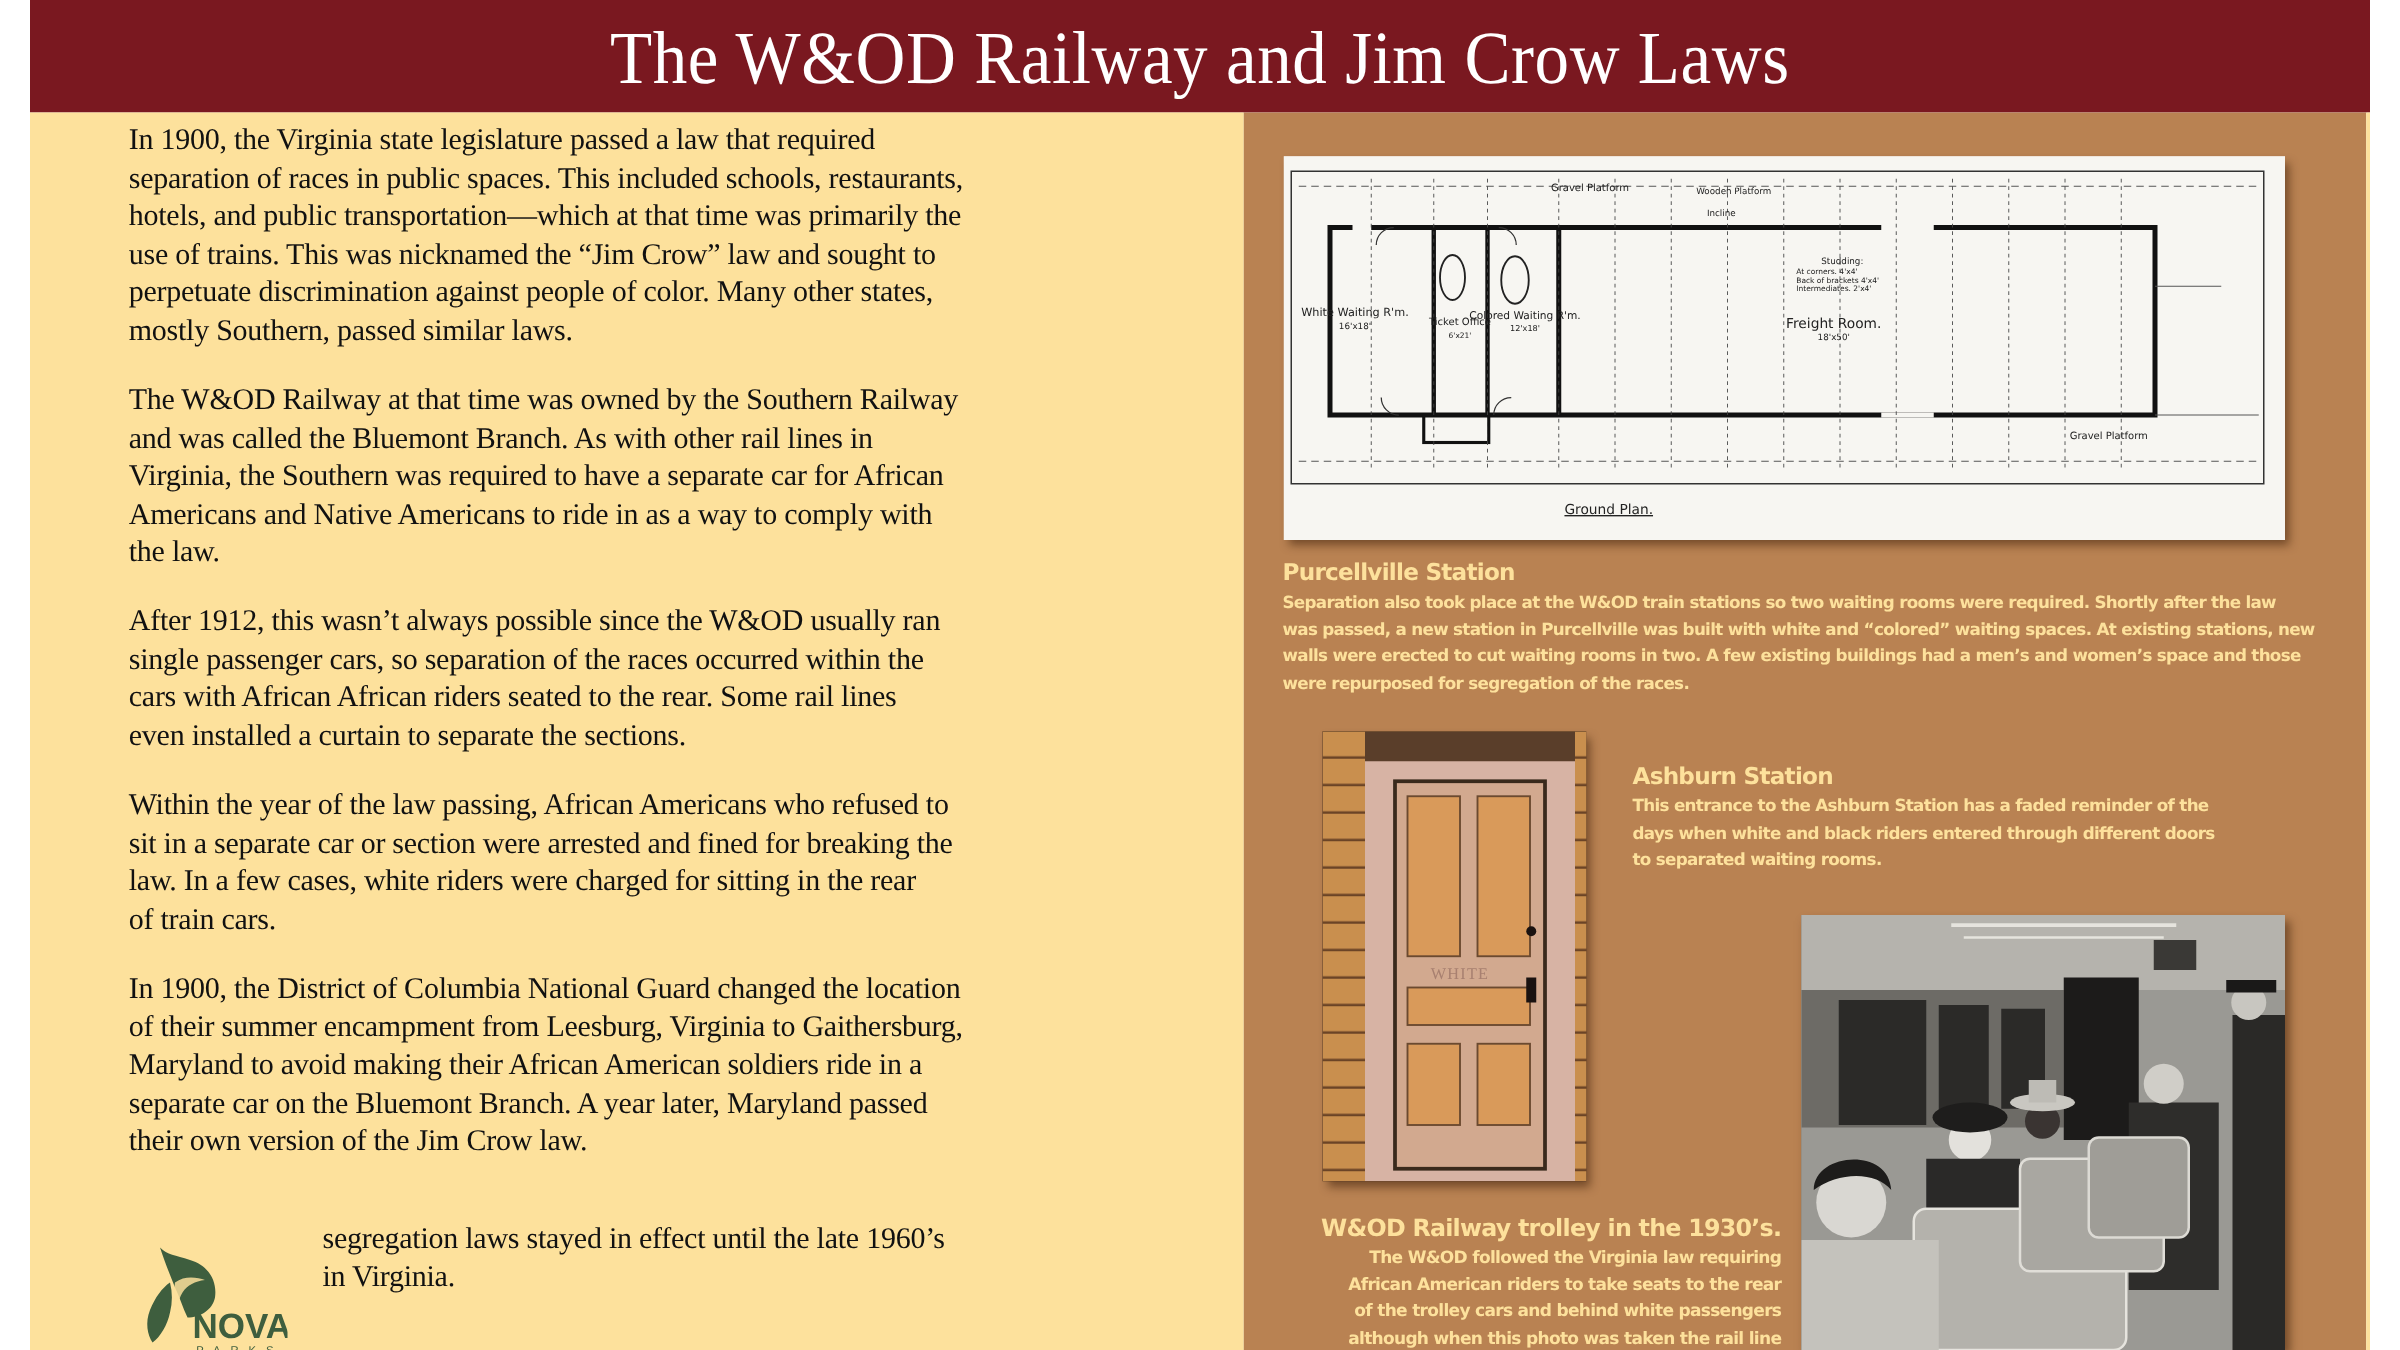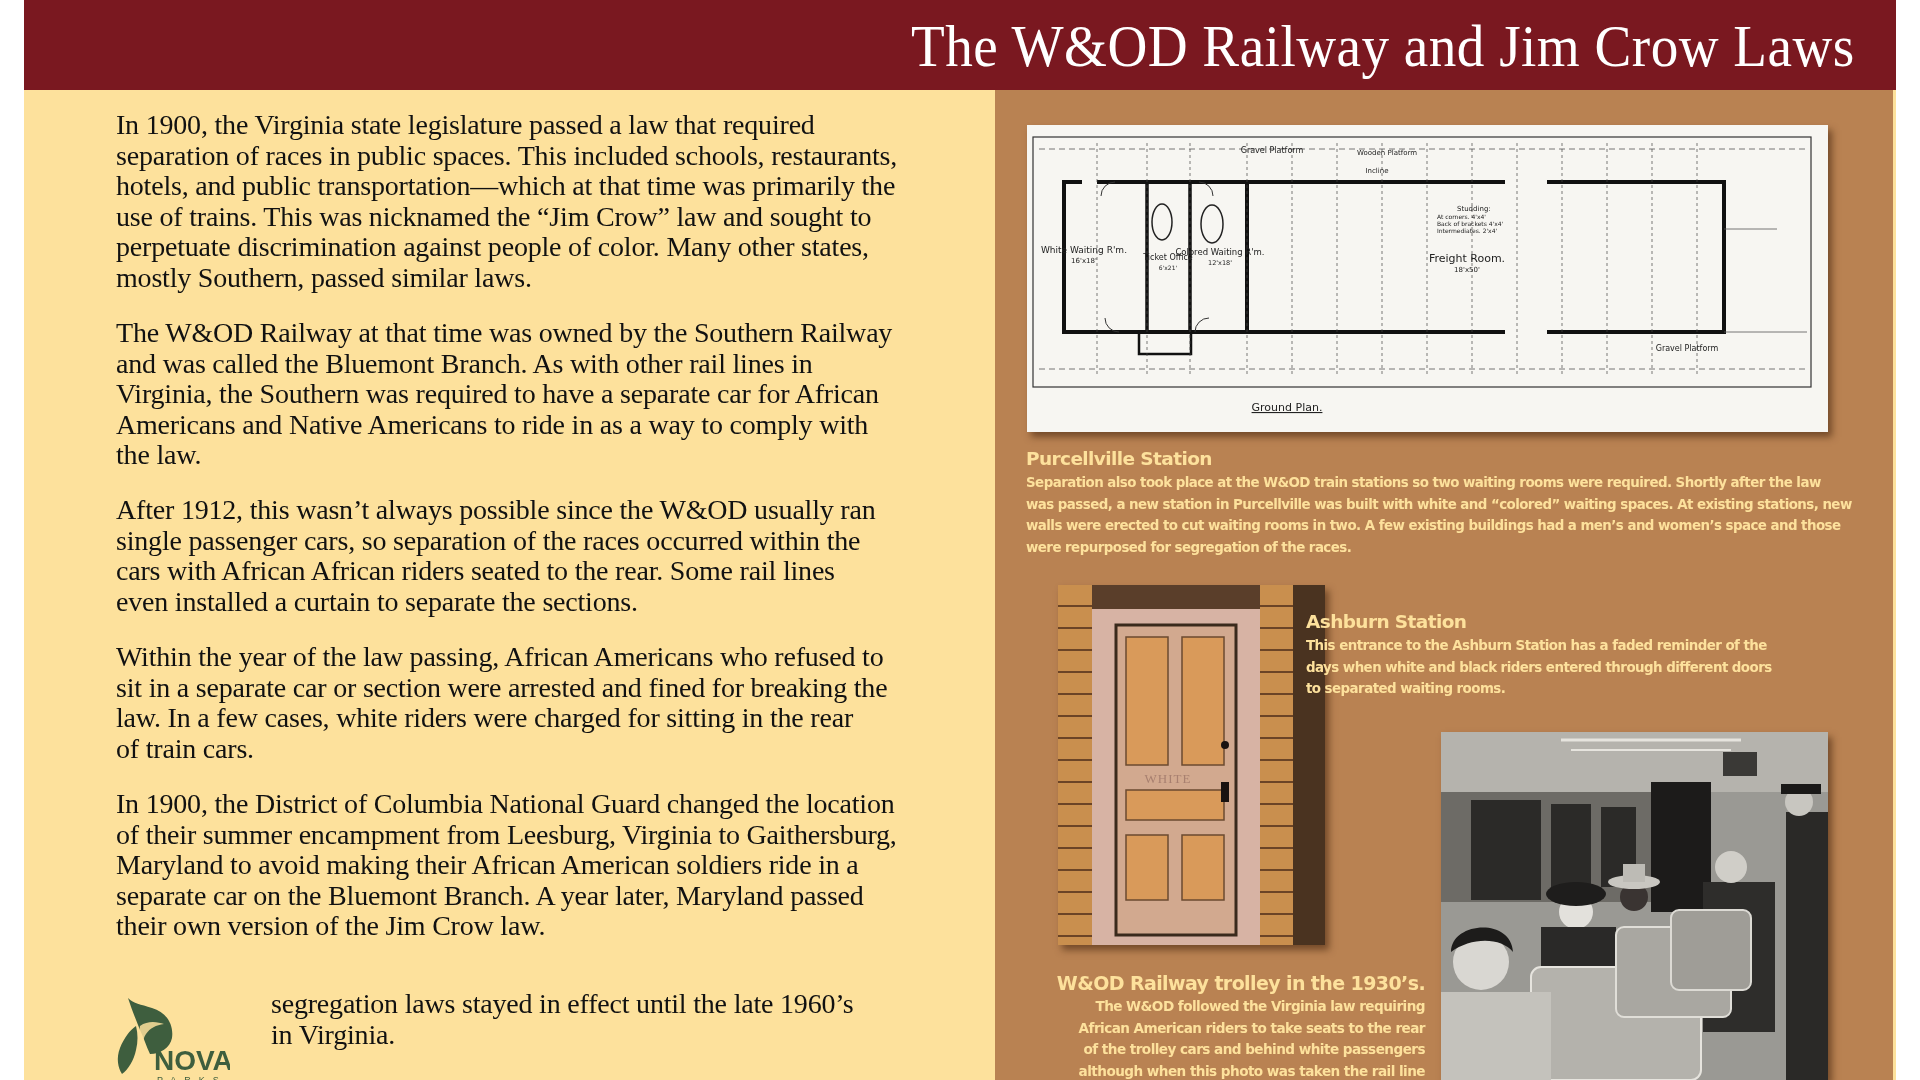"The W&OD Railway and Jim" .header { justify-content: flex-end -> center }
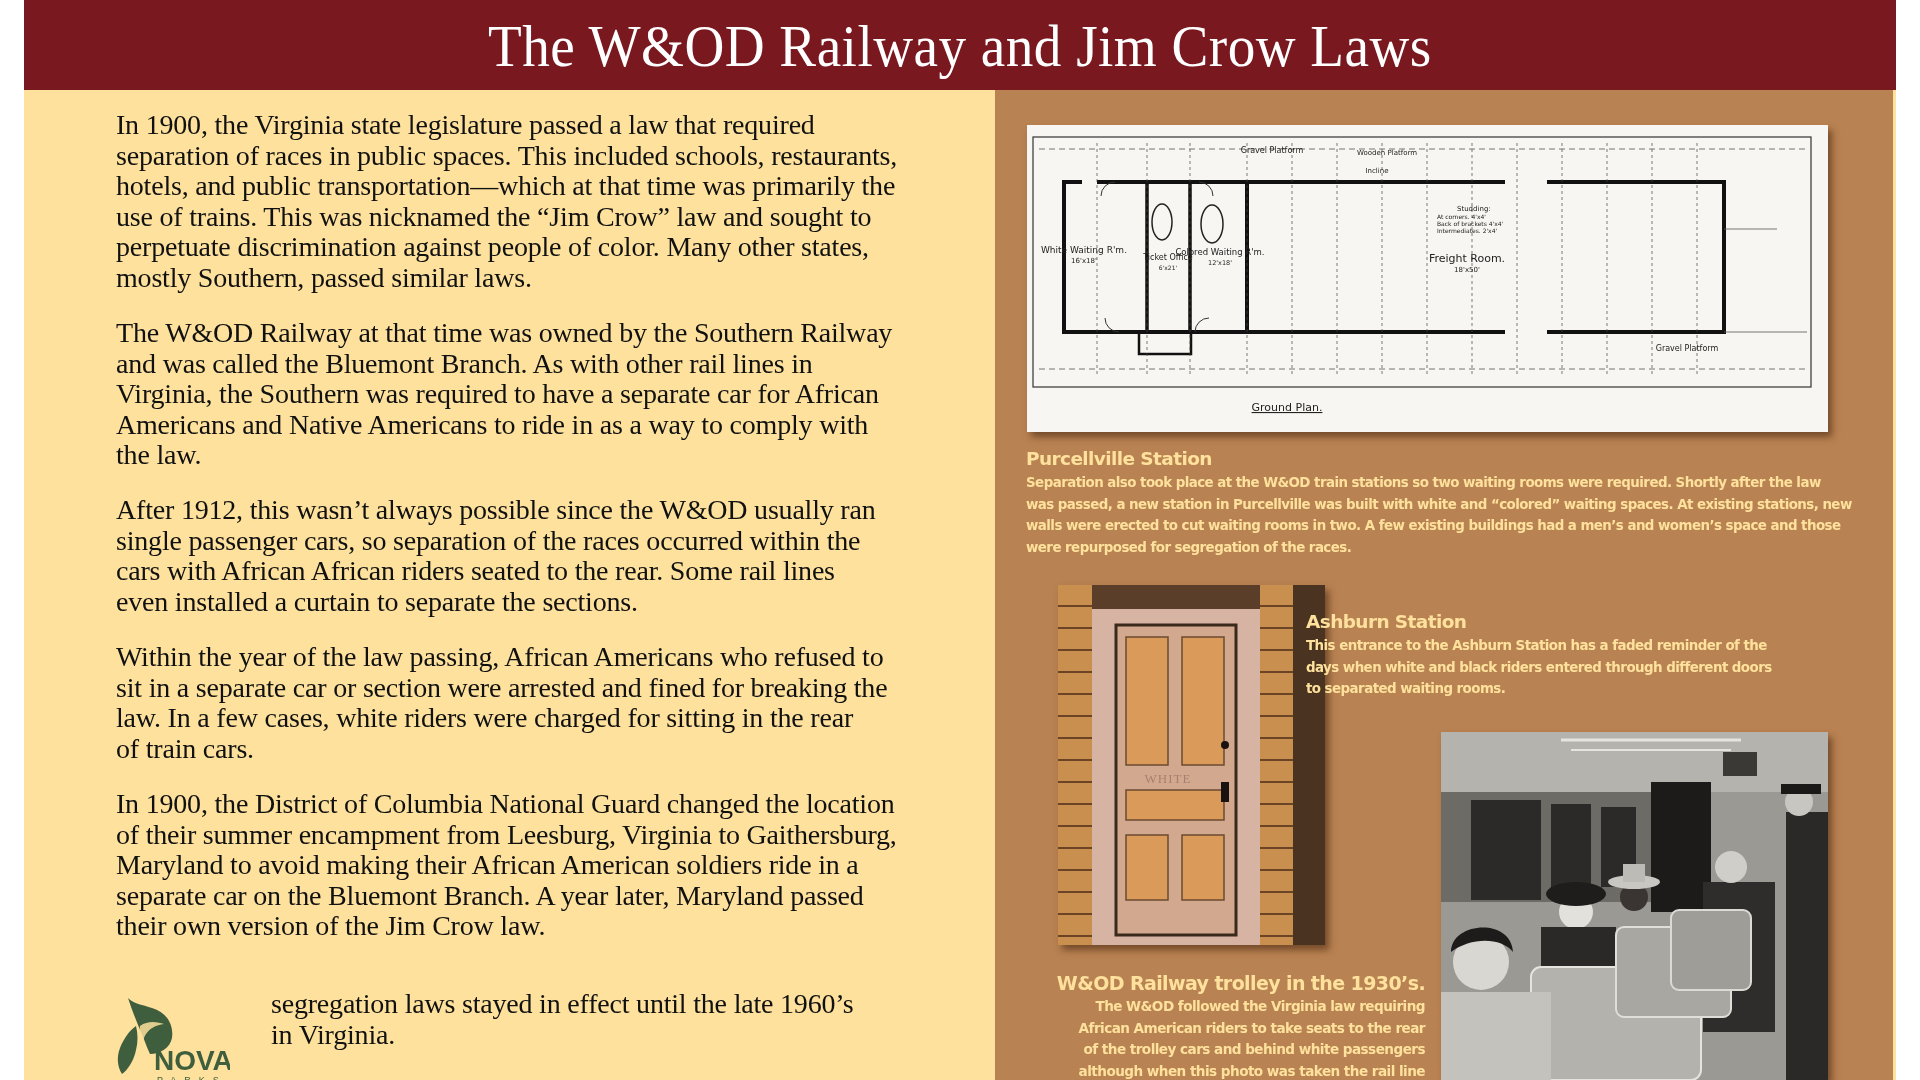"In 1900, the Virginia state" .body-text { font-size: 28px -> 24px; margin: 13px -> 0 }
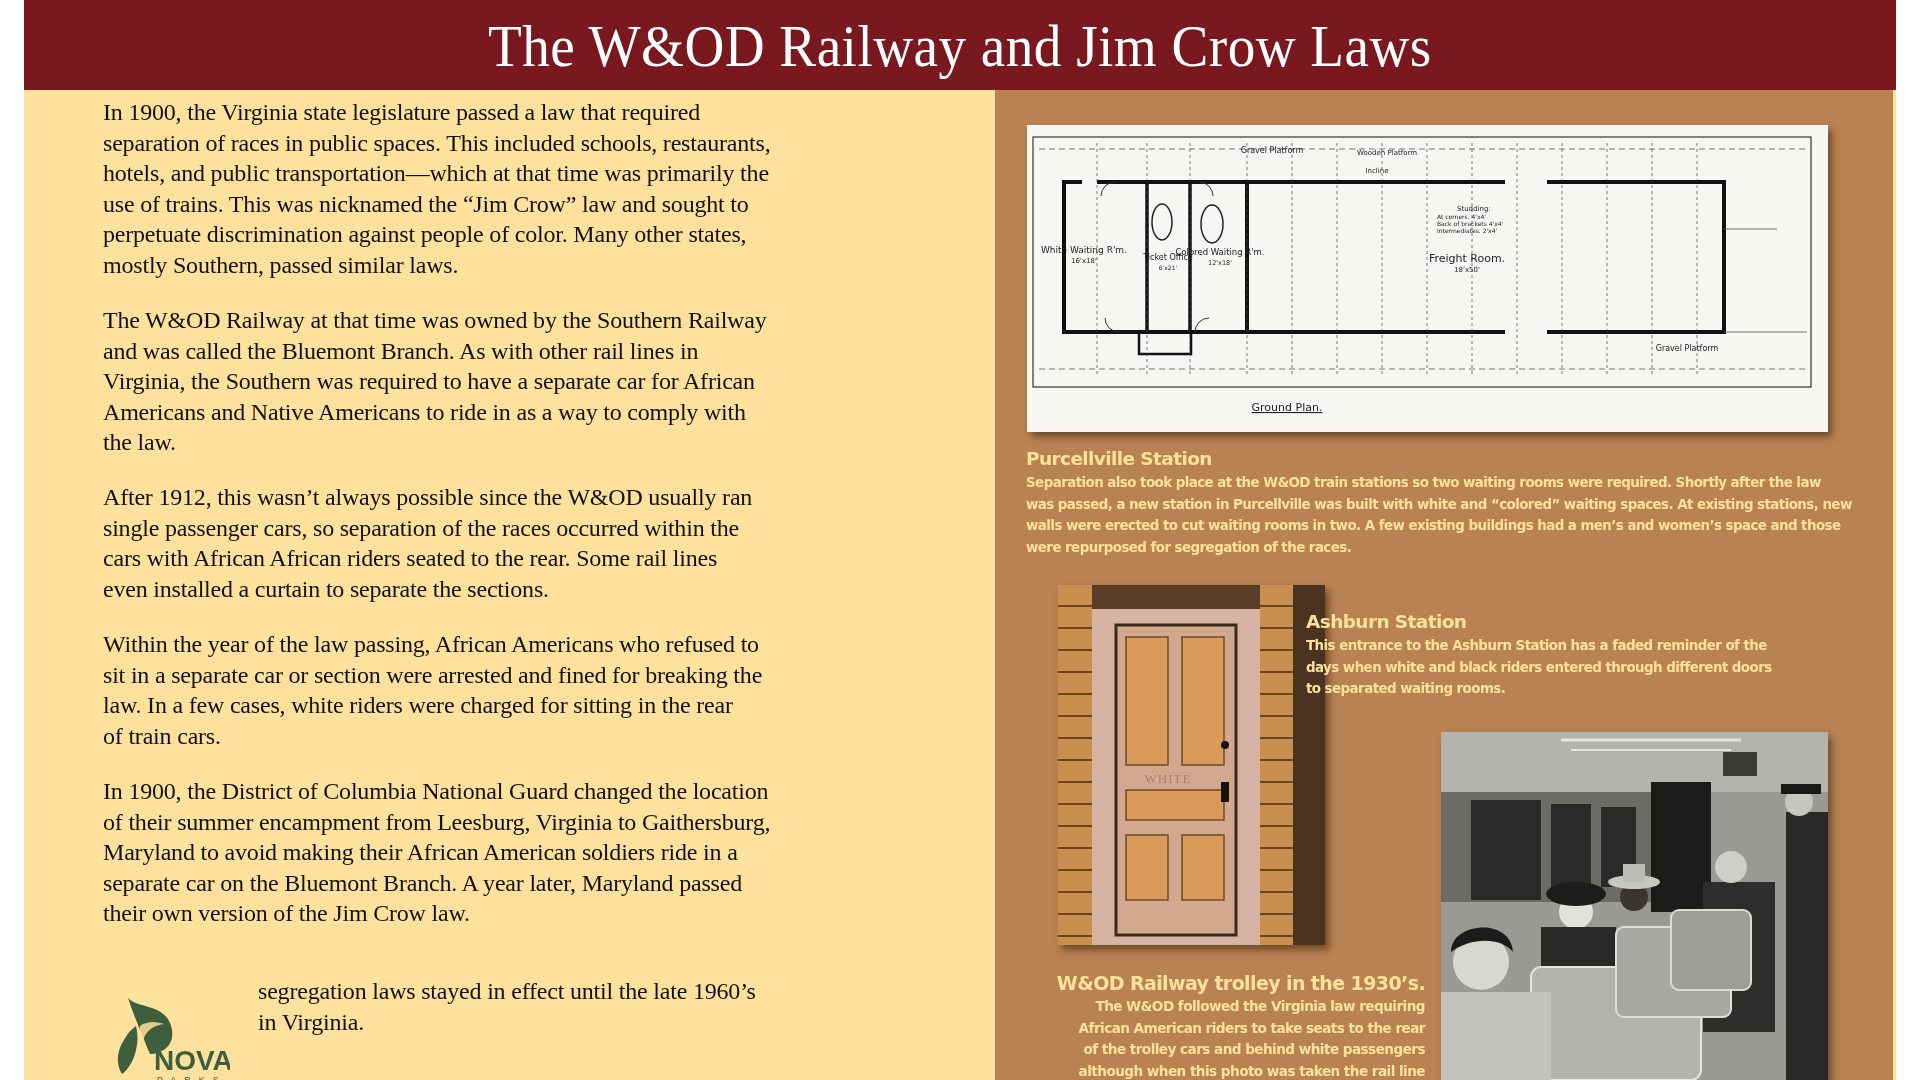"WHITE" .door { width: 267px -> 211px }
